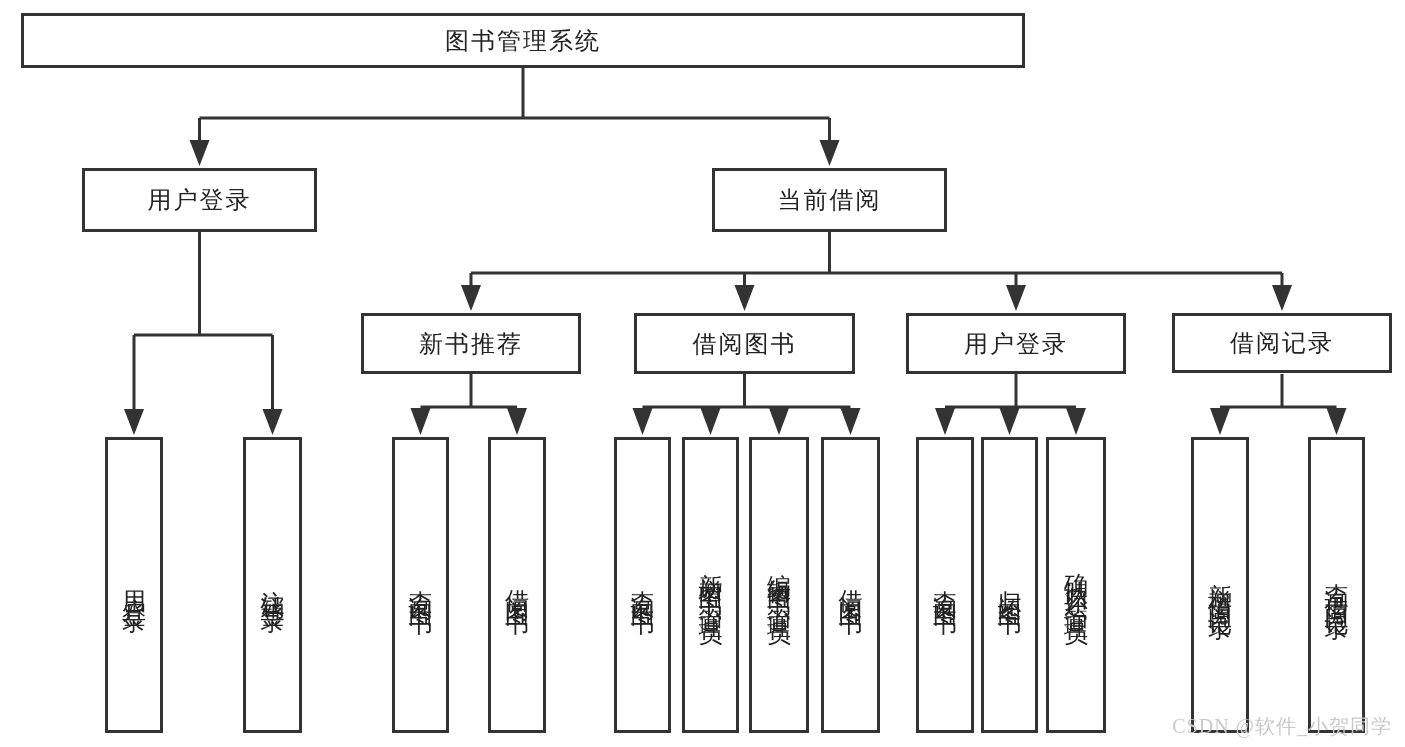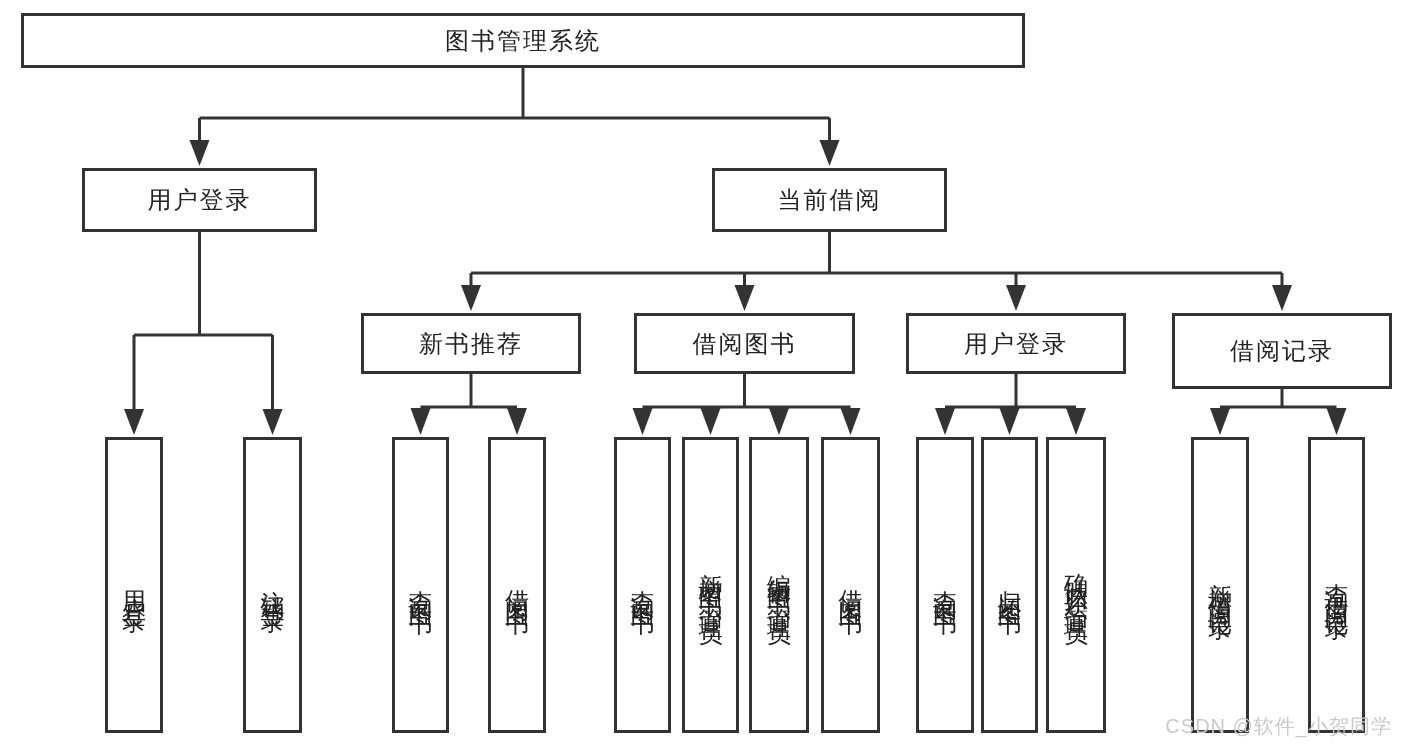"借阅记录" div.node { height: 76px -> 60px }
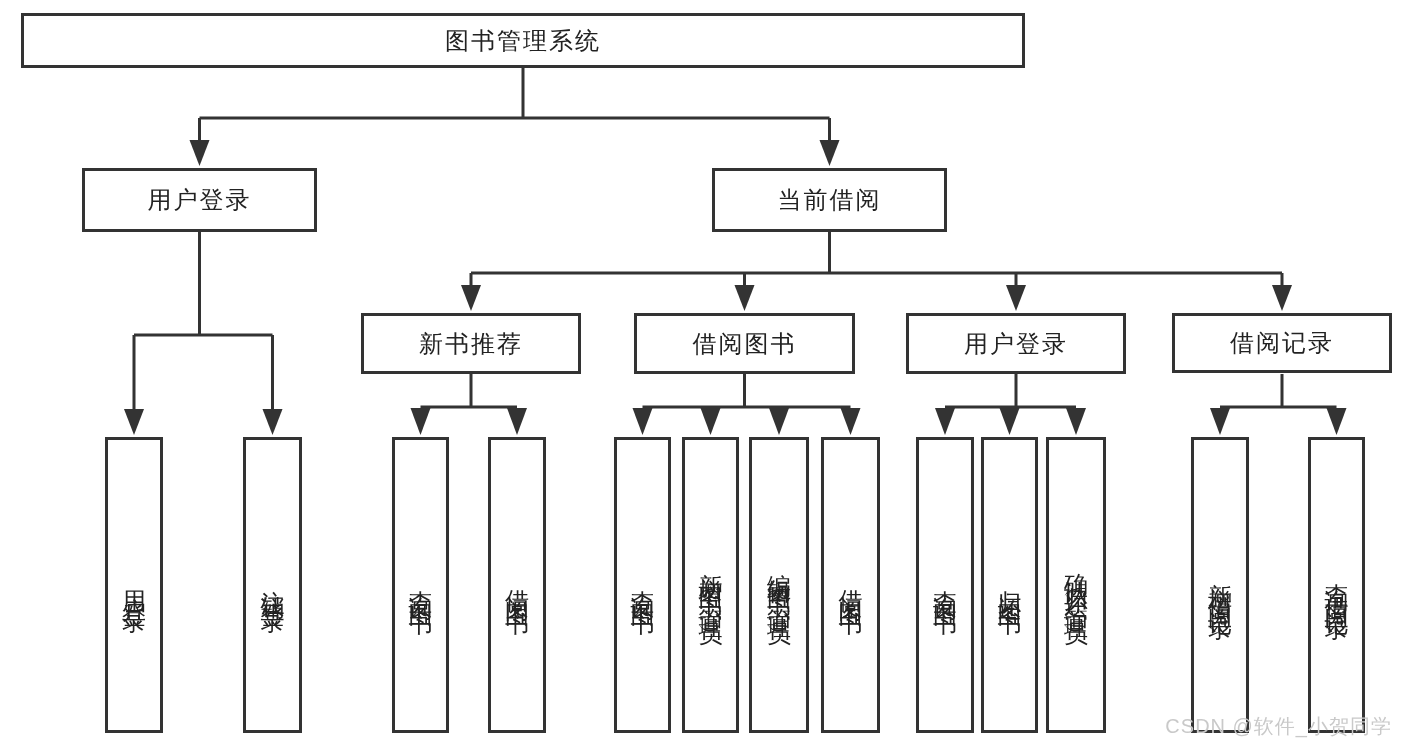"CSDN @软件_小贺同学" .watermark { font-family: none -> Liberation Serif, serif }
